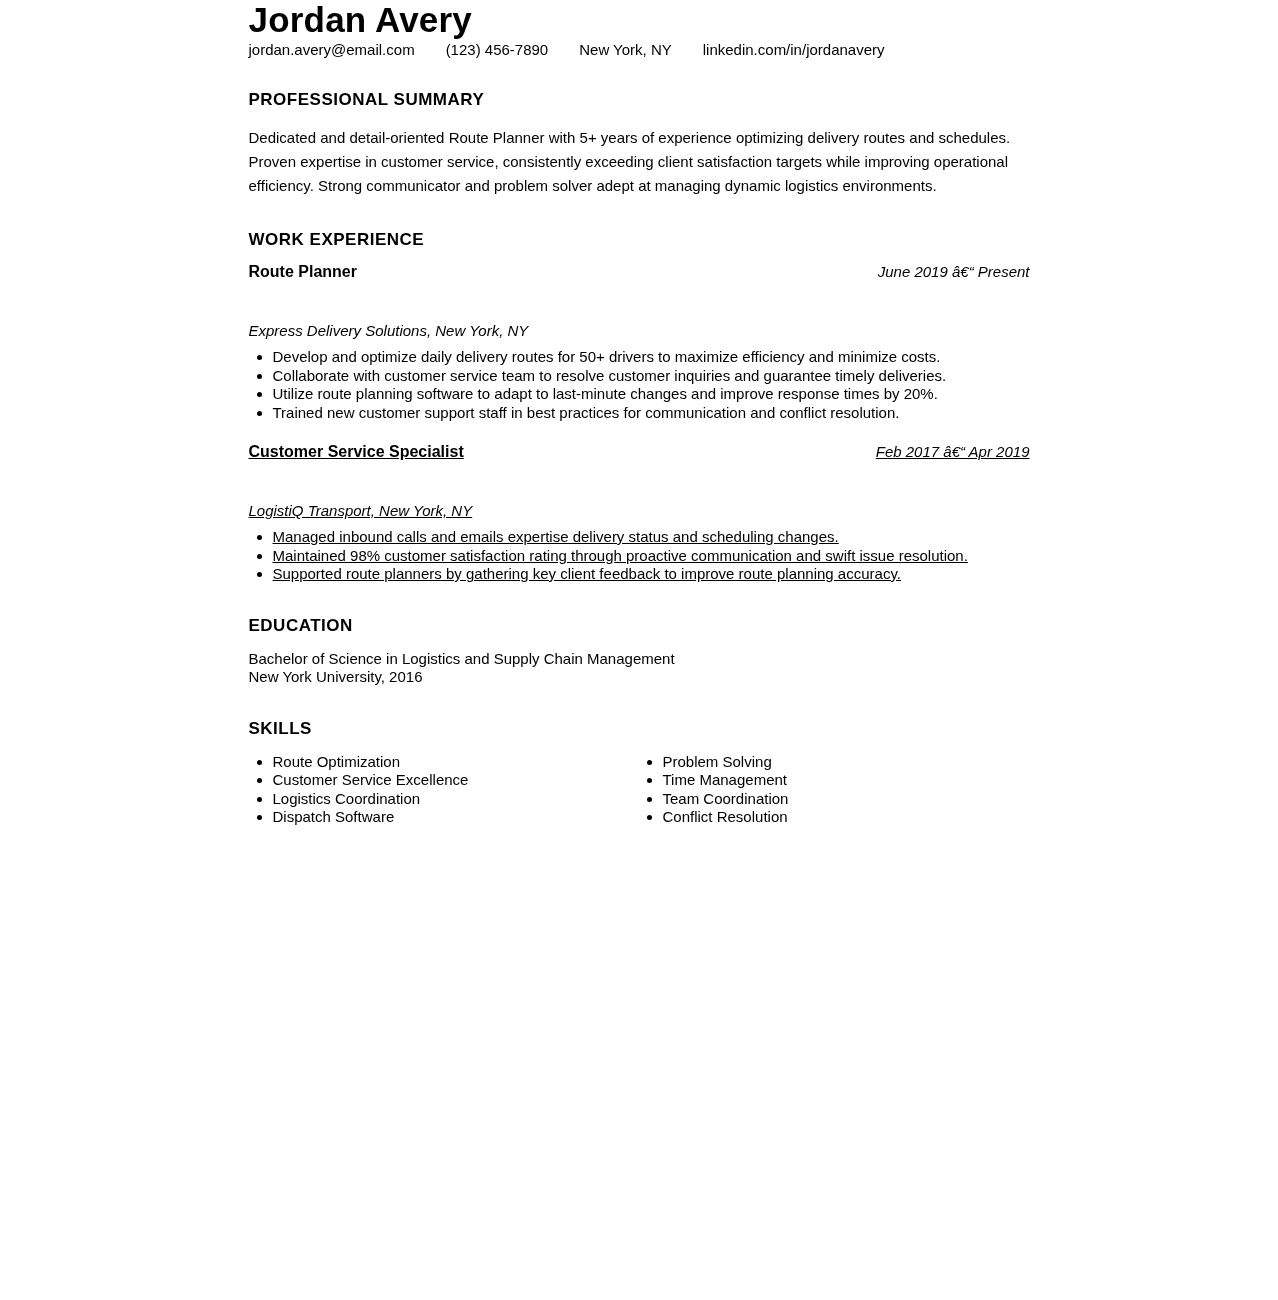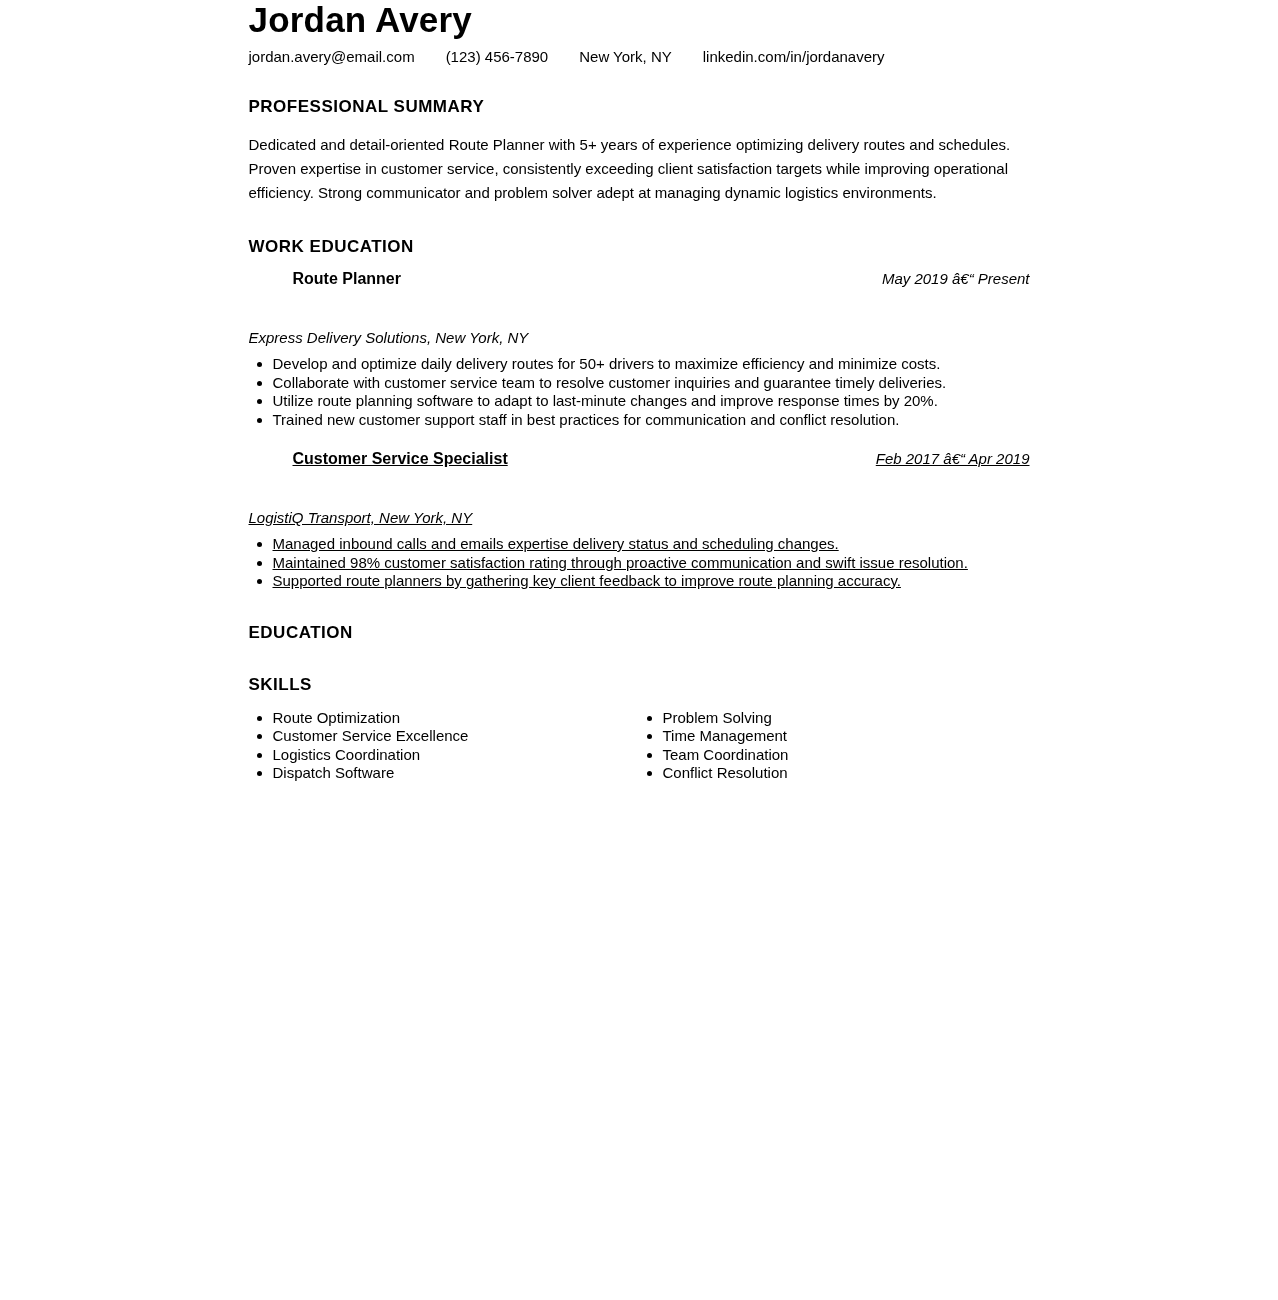"jordan.avery@email.com" .contact { margin-top: 8px -> 1px }
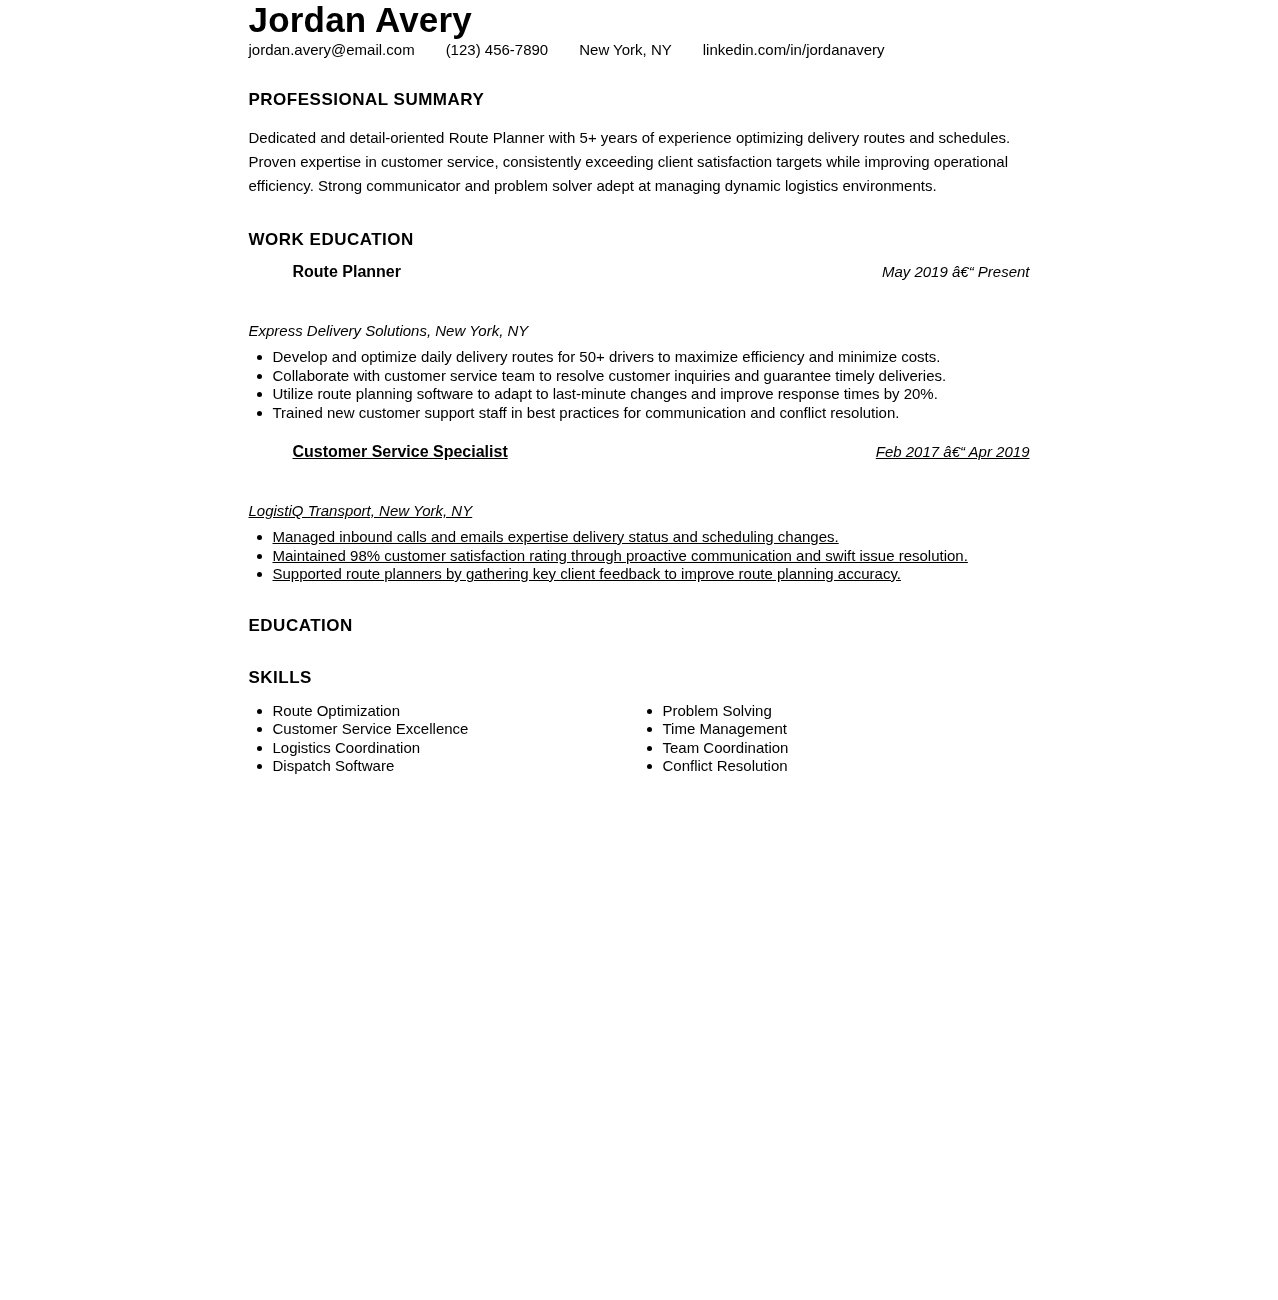"WORK EDUCATION" h2 { text: EDUCATION -> EXPERIENCE }
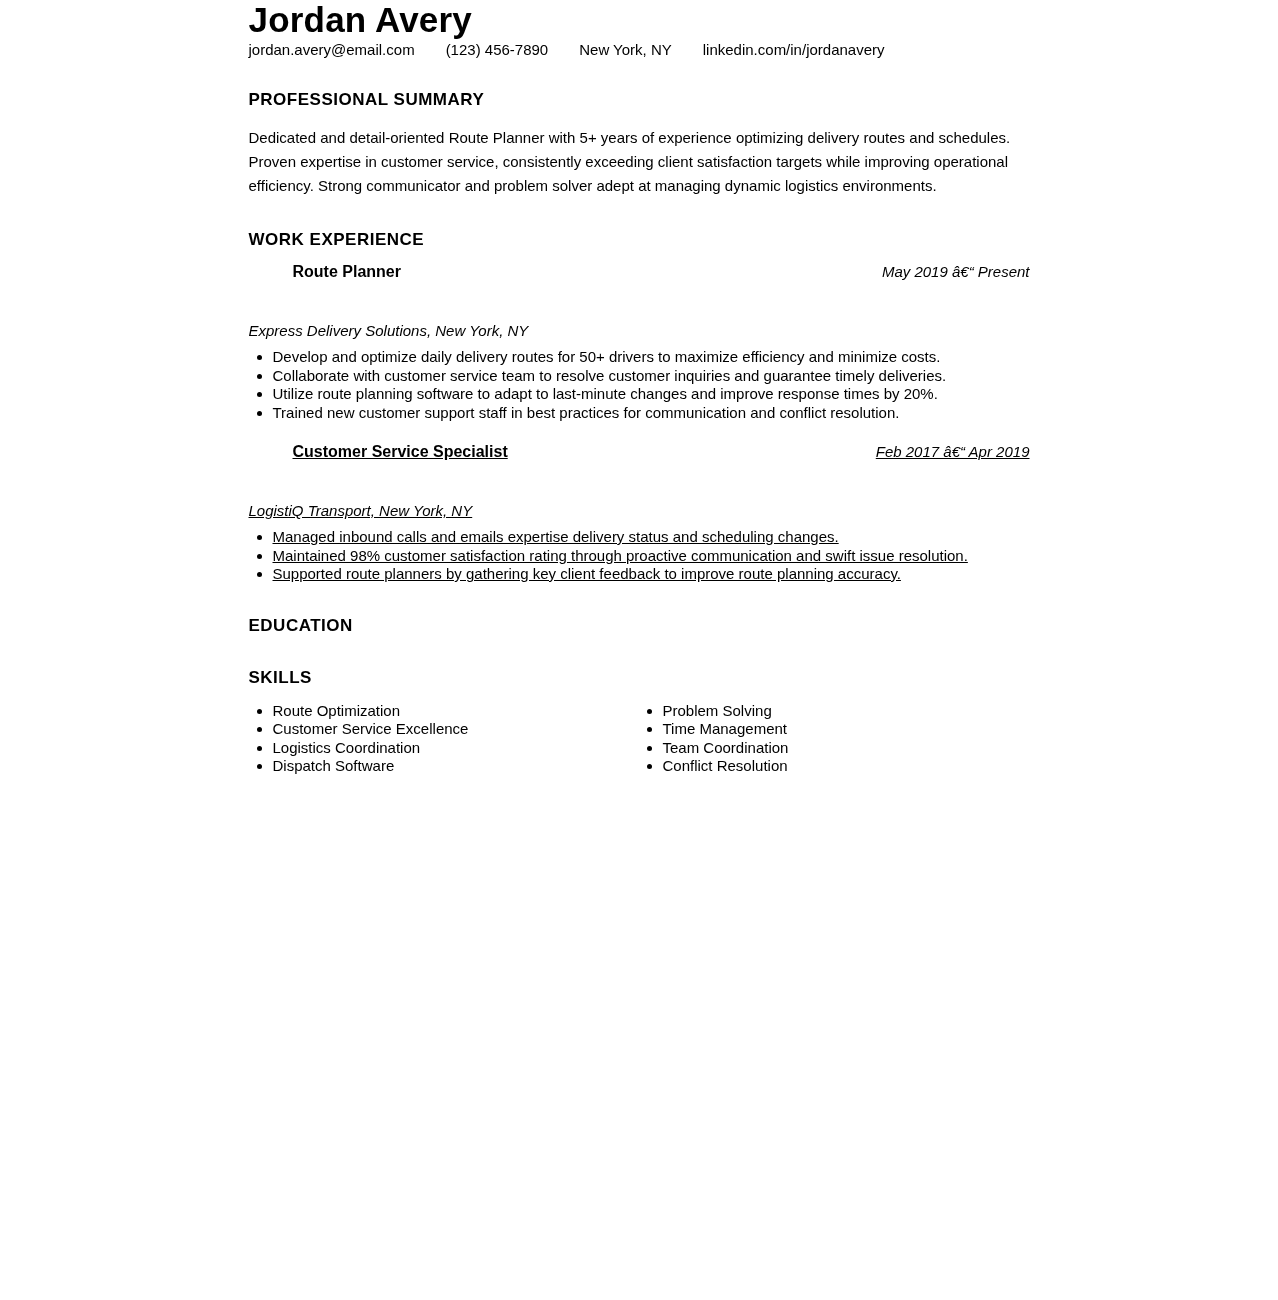"Route Planner" .job-header { margin-left: 44px -> none }
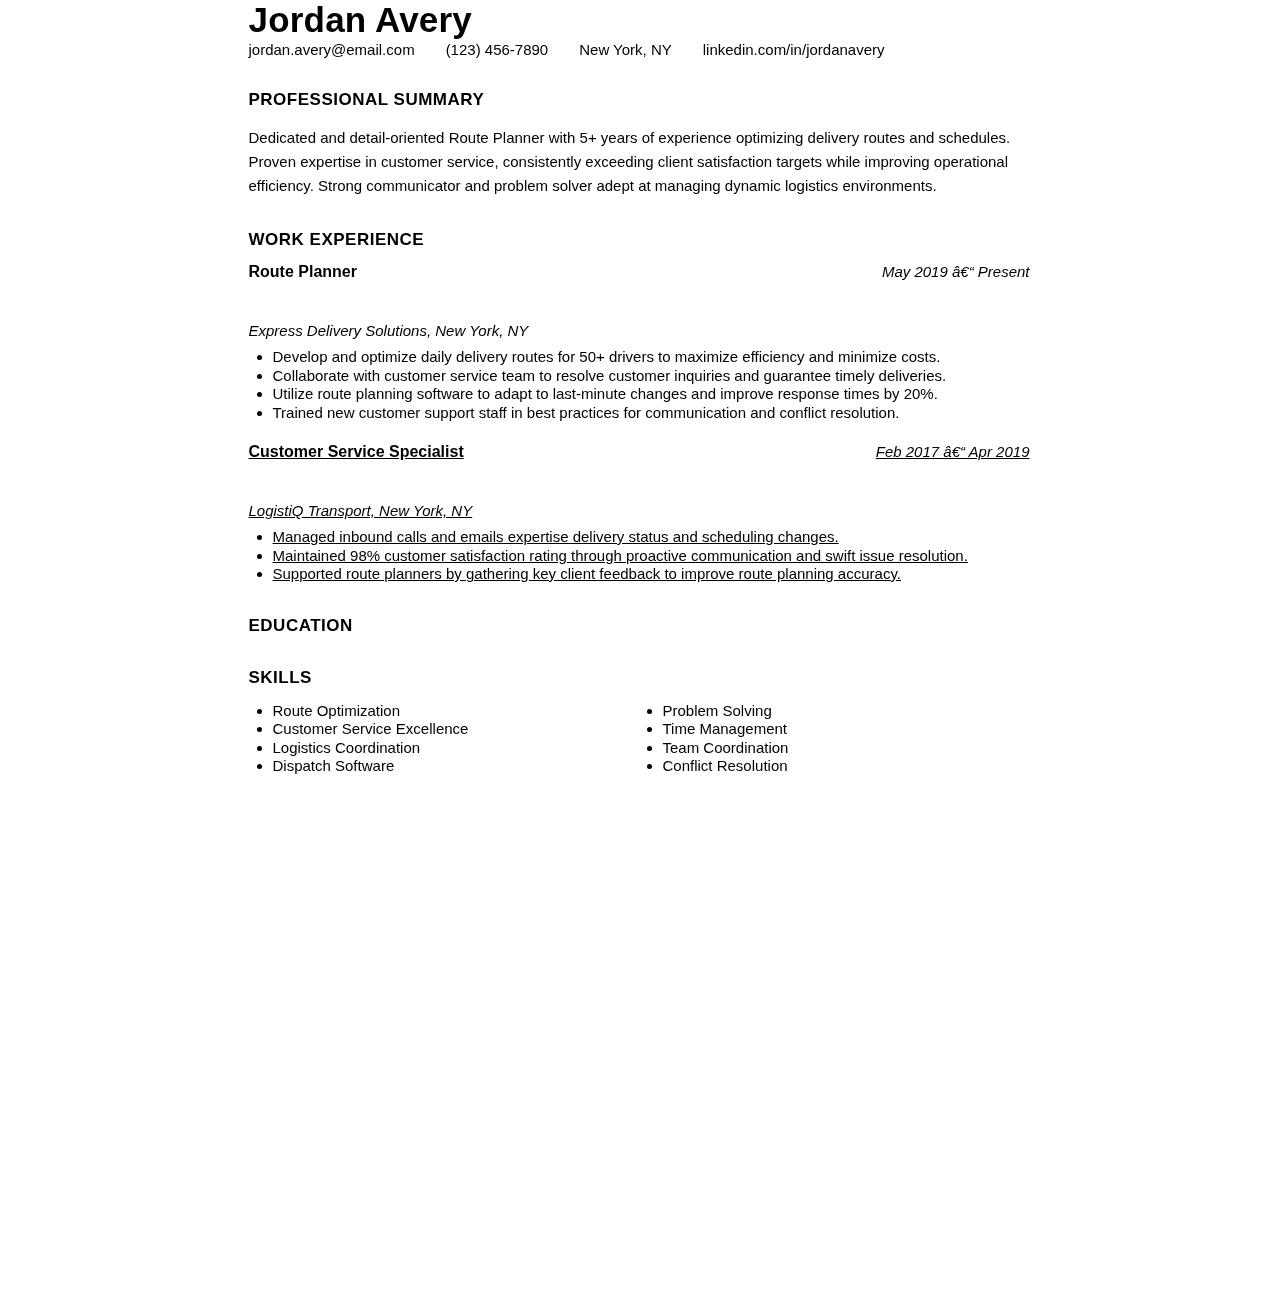"May 2019 â€“ Present" span.job-dates { text: May -> June }
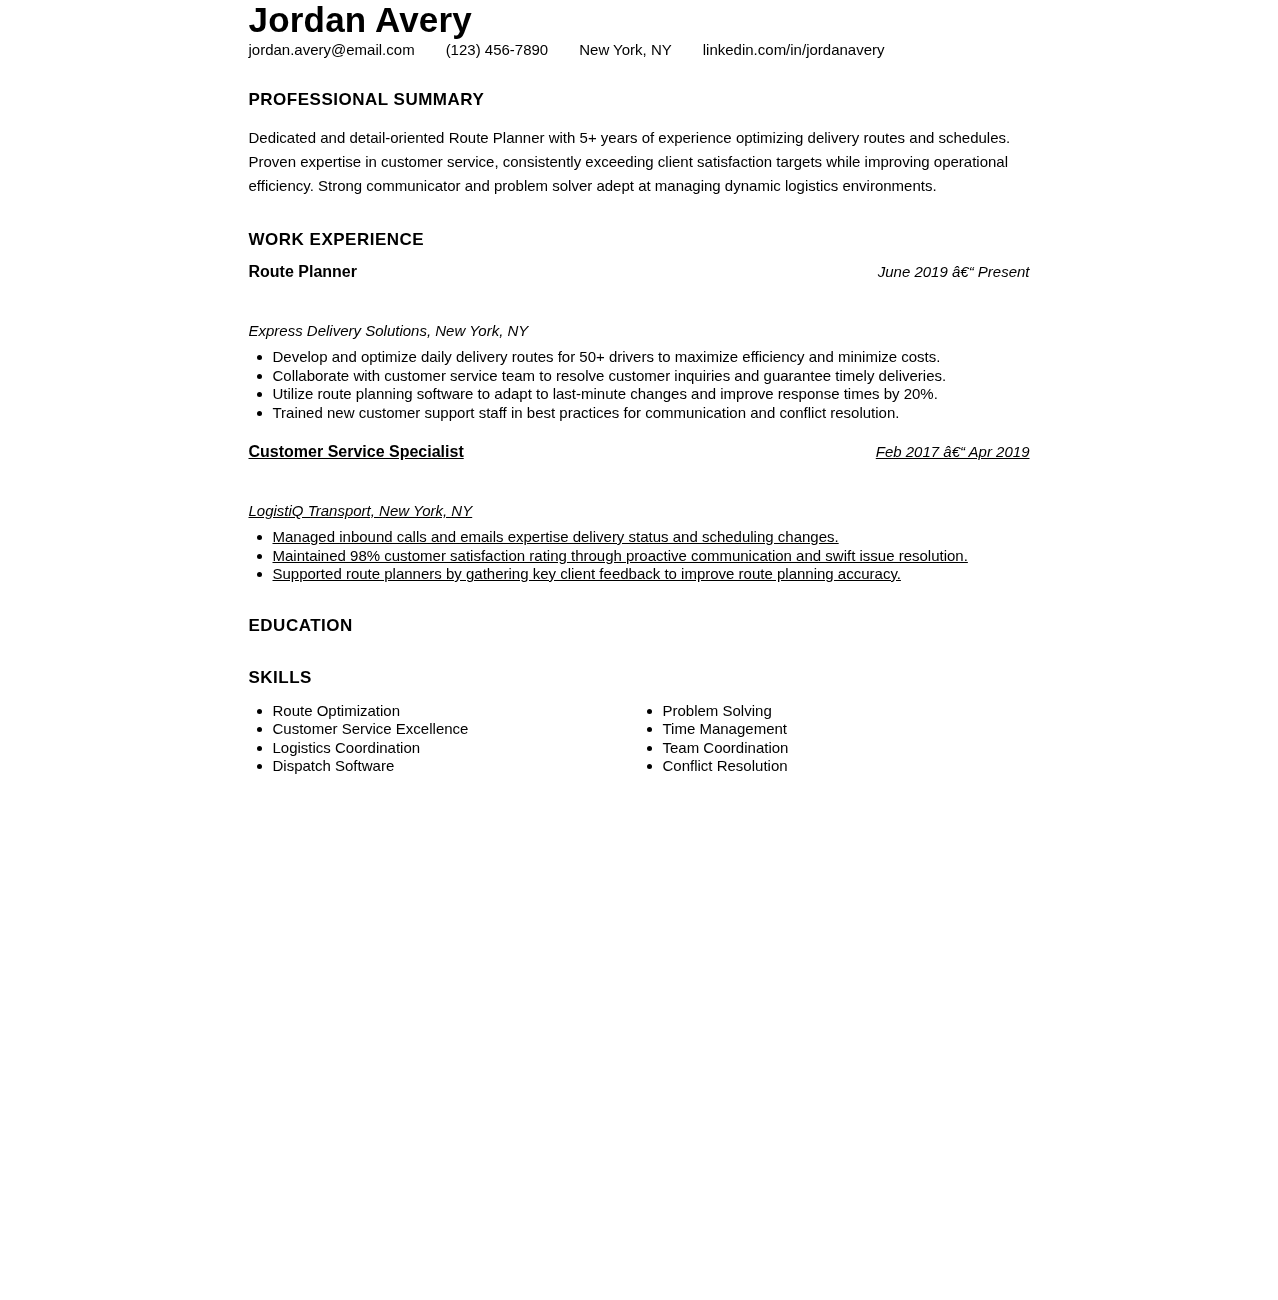"Bachelor of Science in Logistics" div.edu-block { html: none -> <div> <div>Bachelor of Science in Logistics and Supply Chain Management</div> <div>New York University, 2016</div> </div> }
